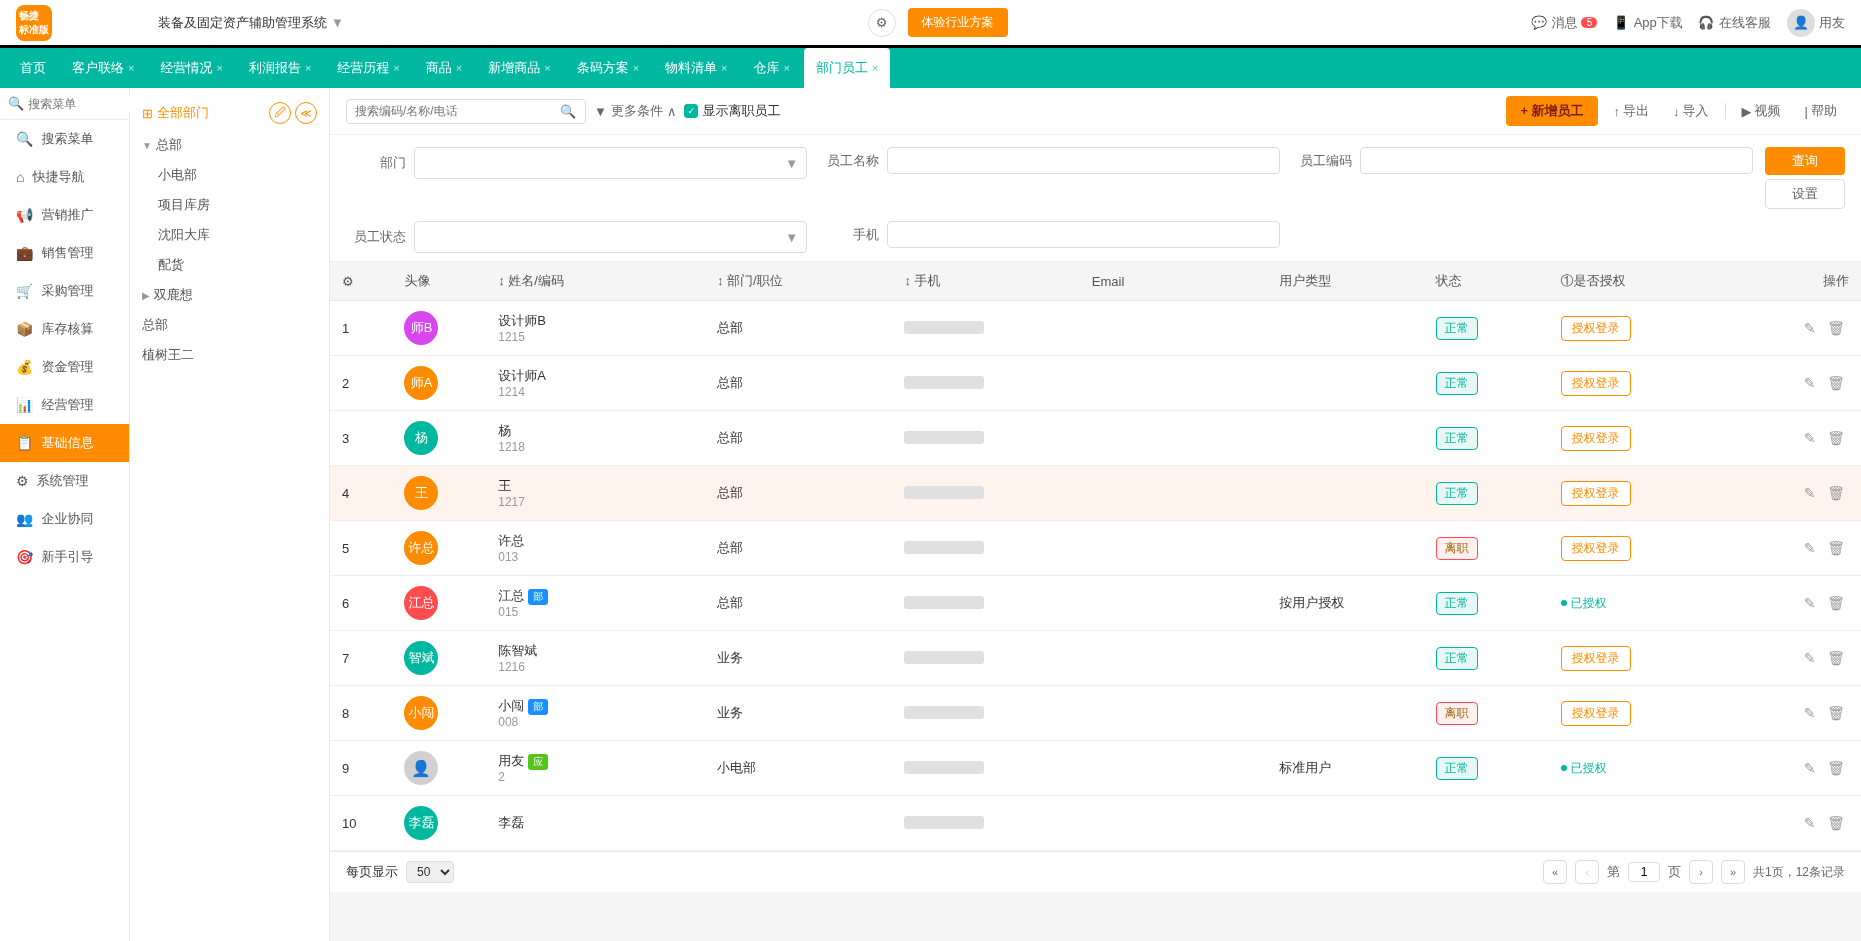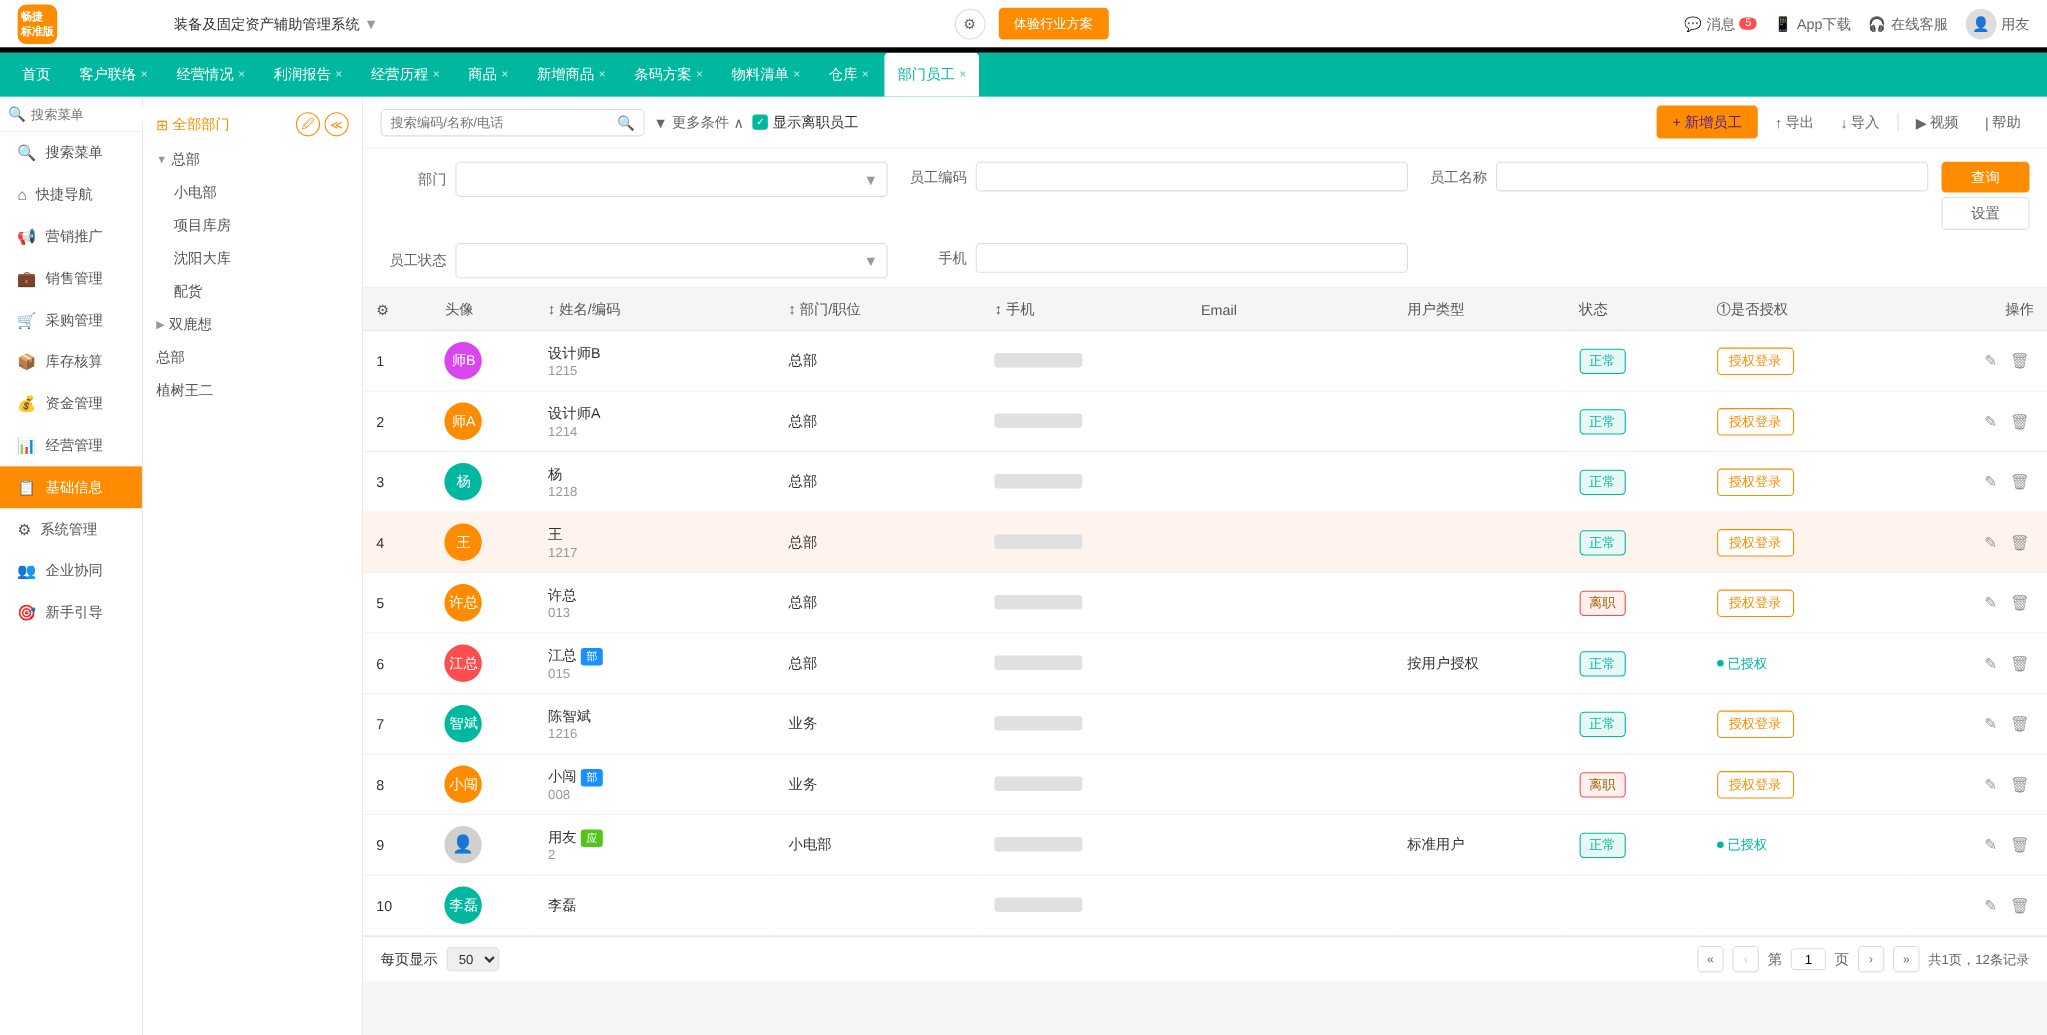"畅捷" .top-bar { border-bottom: 5px solid #000000 -> 3px solid #000000 }
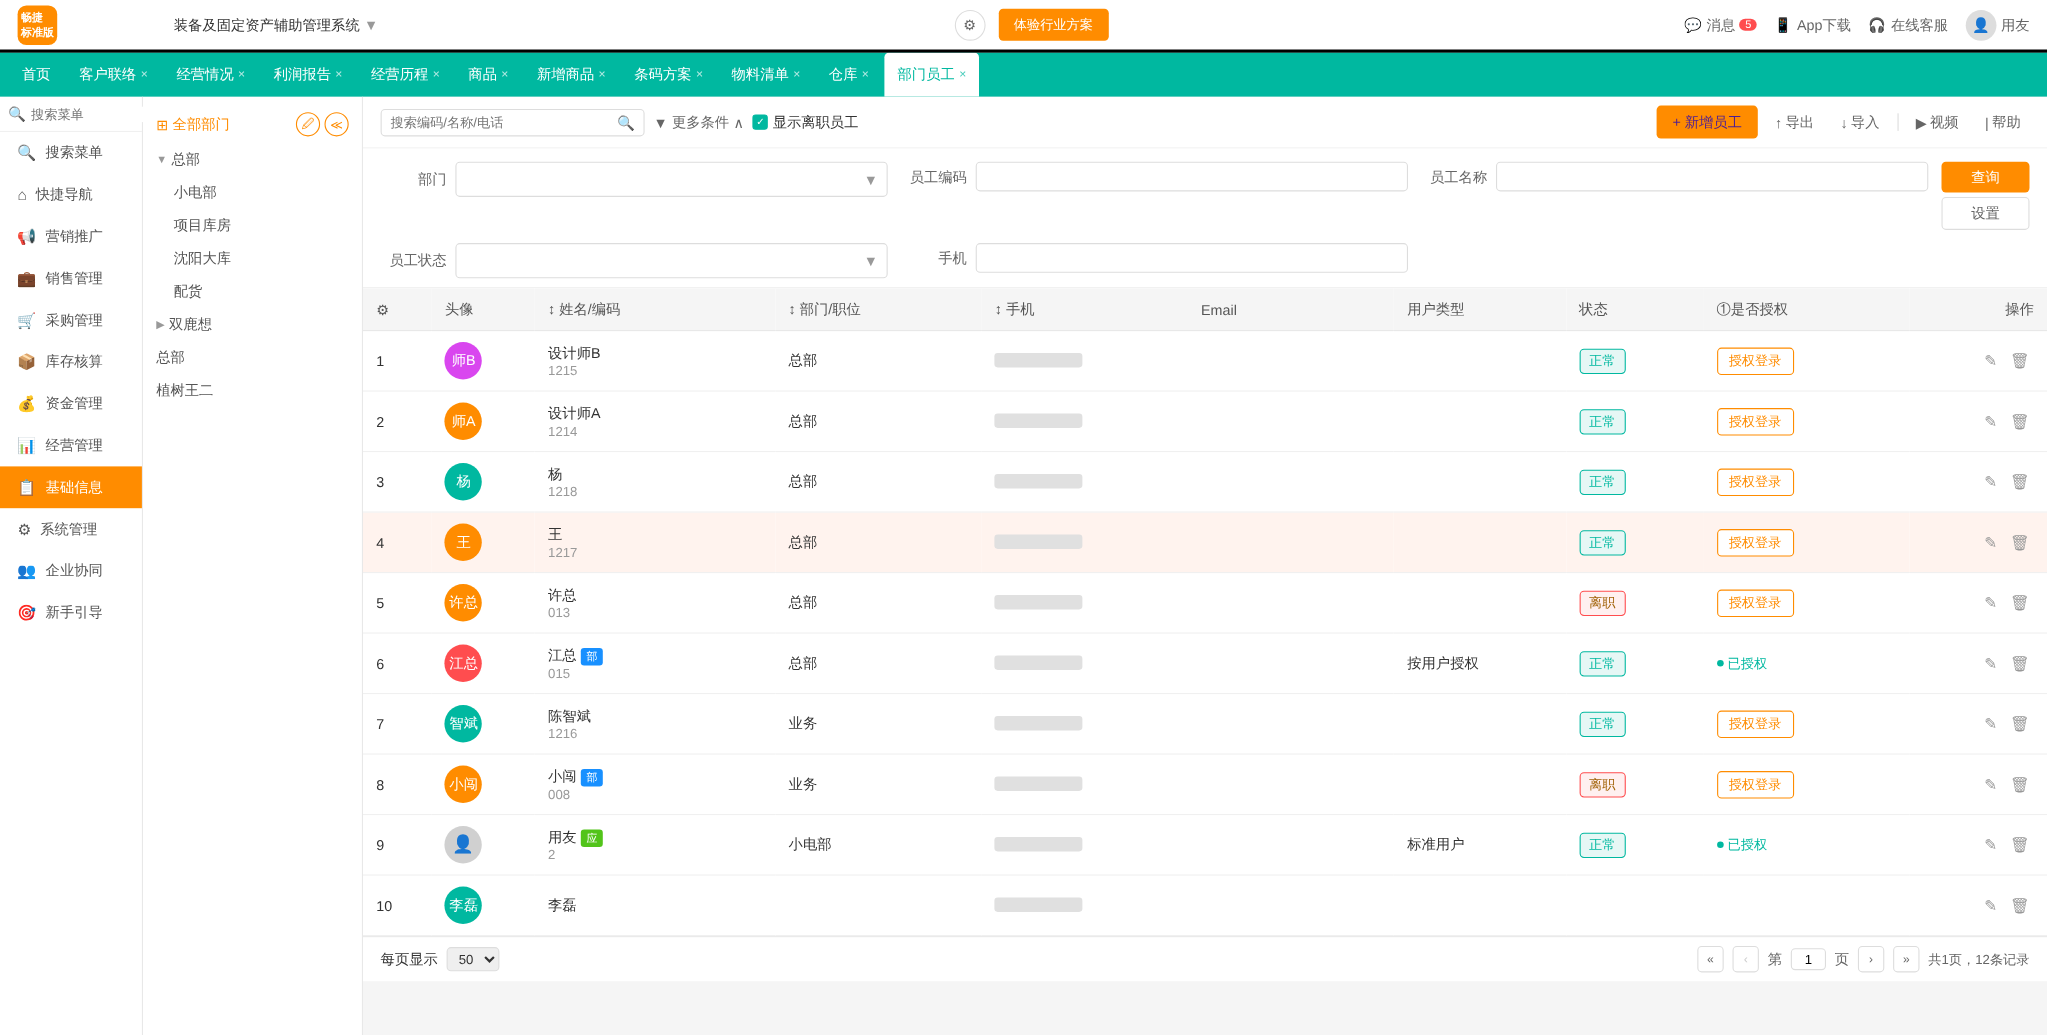"+ 新增员工" .add-btn { color: #4c1d95 -> #7f1d1d; font-weight: none -> bold }
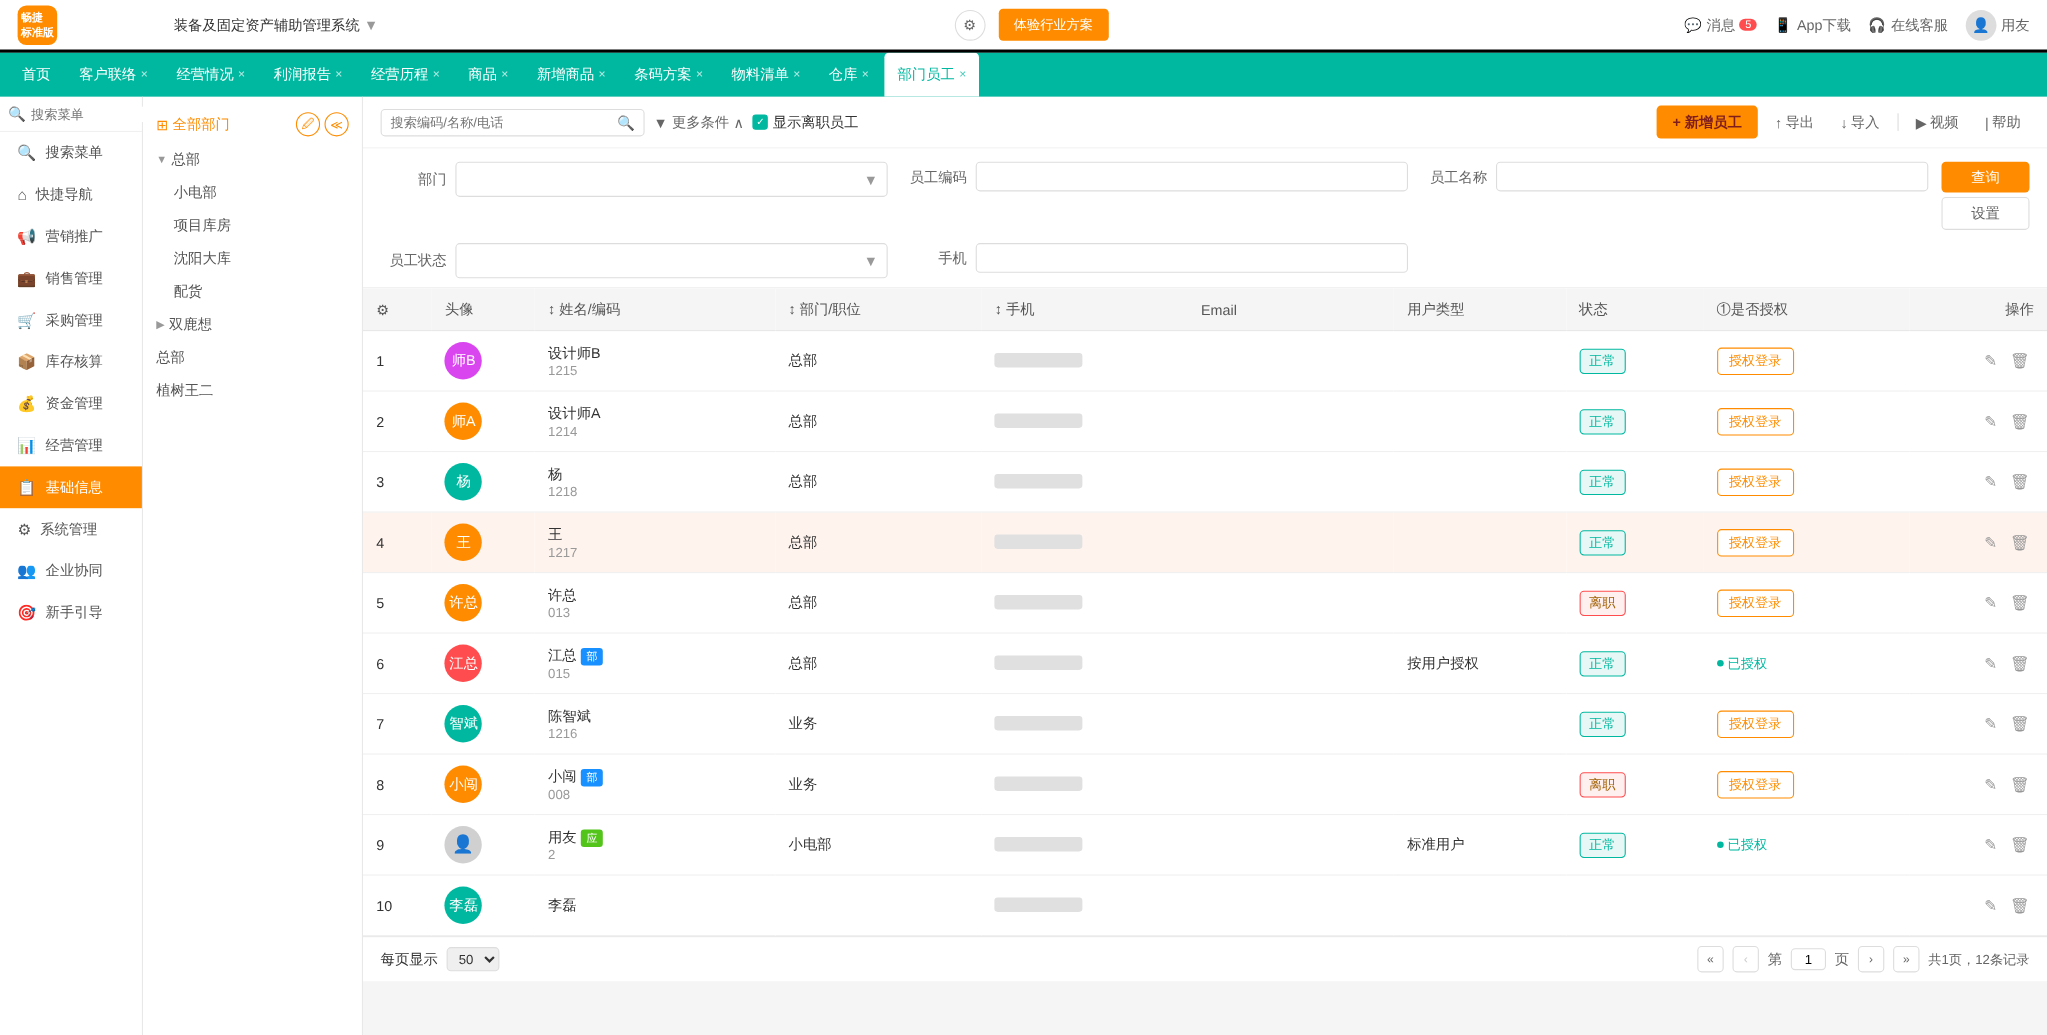"员工编码" div.filter-item { order: before "员工名称" -> after "员工名称" }
